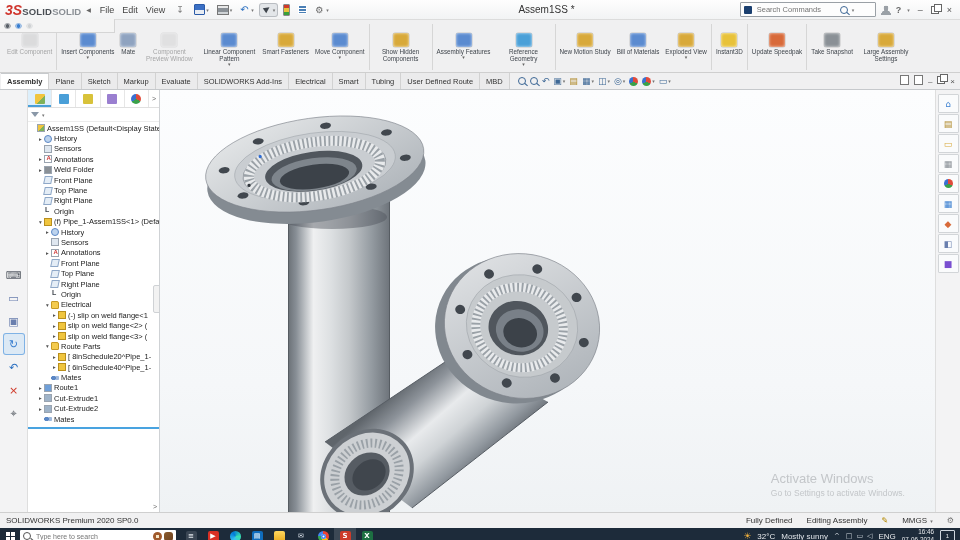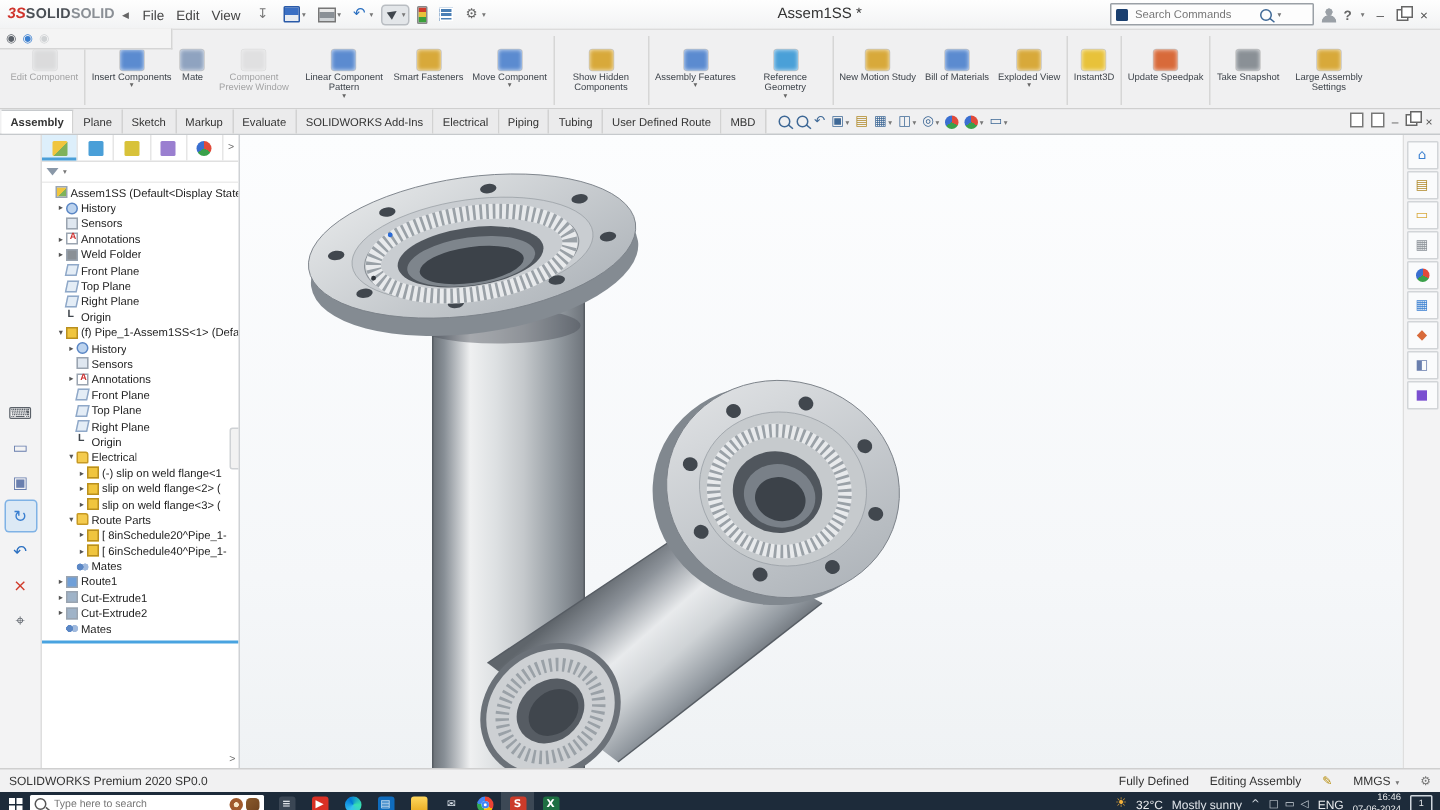"3S" .logomark { font-size: 10px -> 14px }
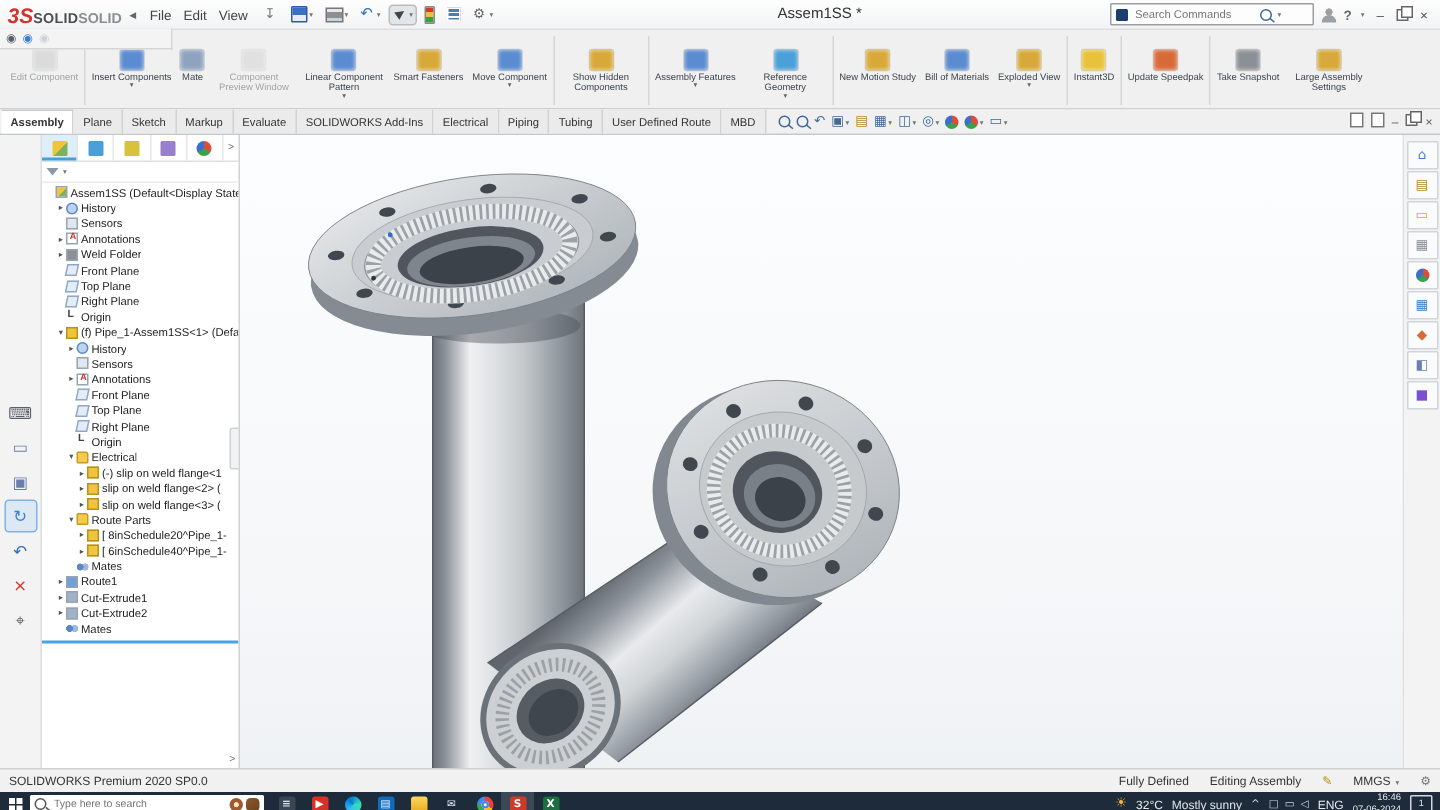"Piping" span.tab { text: Piping -> Smart }
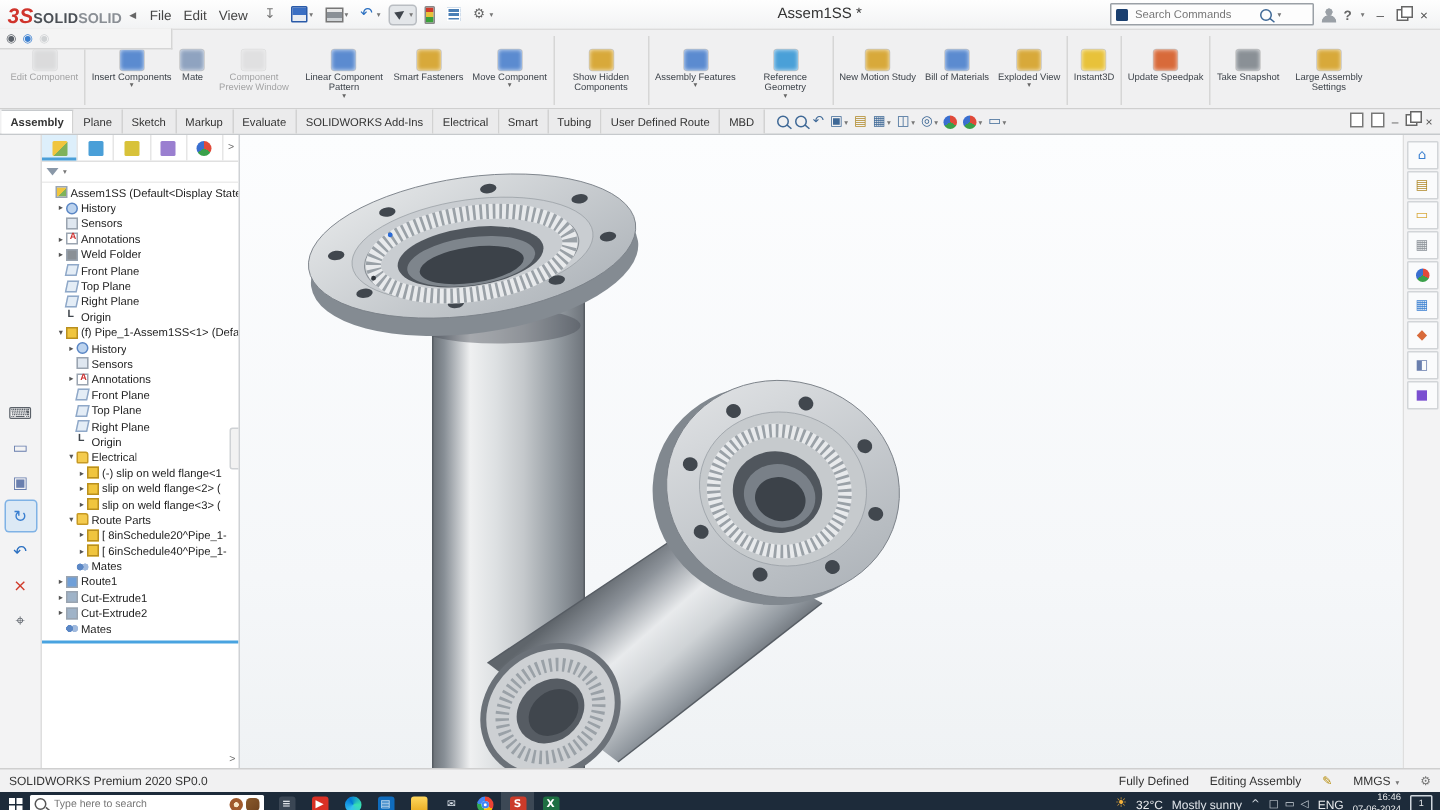"Activate Windows" div.watermark { html: none -> <div> <div>Activate Windows</div> <div>Go to Settings to activate Windows.</div> </div> }
